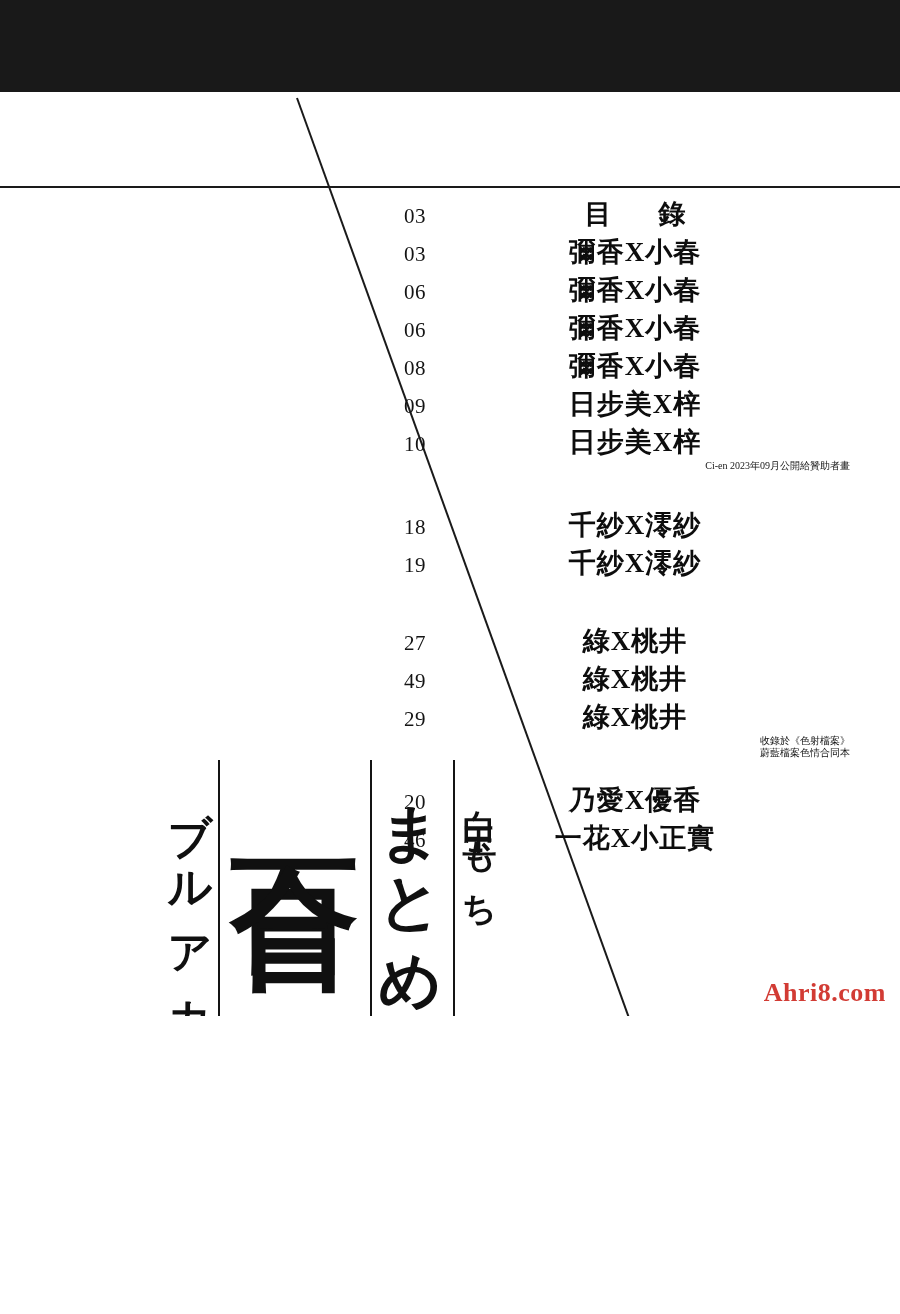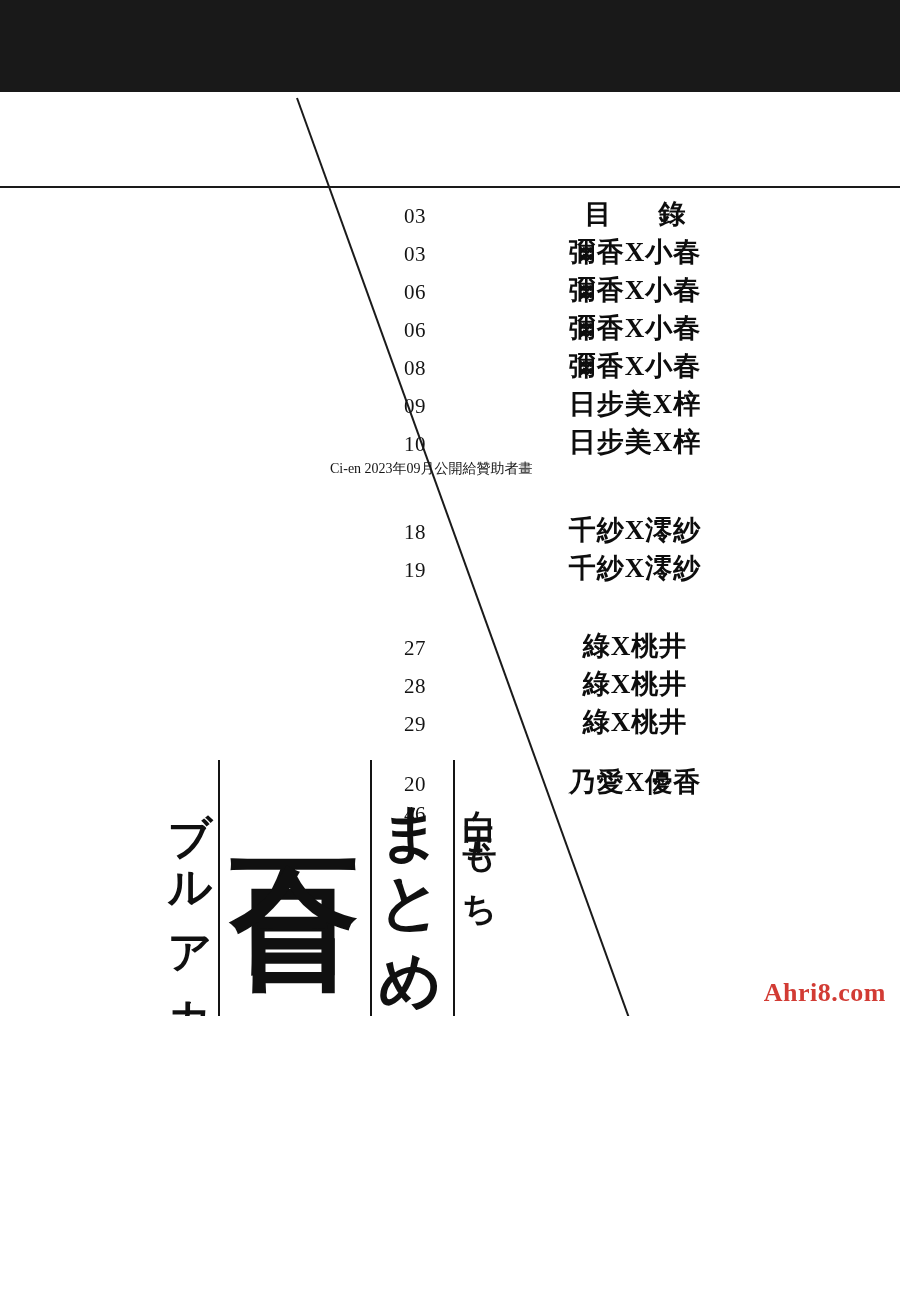"Ci-en 2023年09月公開給贊助者畫" .toc-note { font-size: 14px -> 10px; text-align: left -> right }
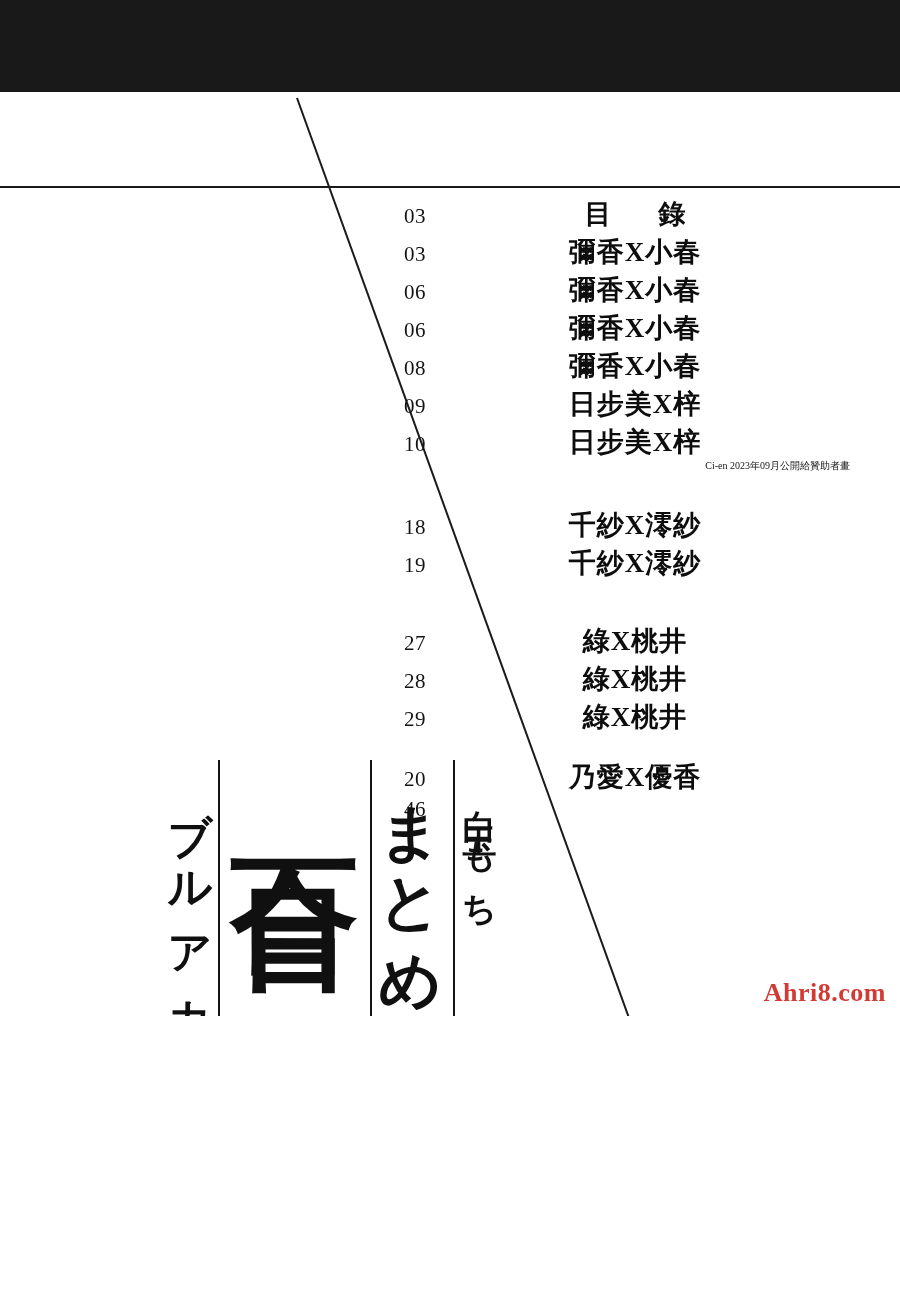"28" span.toc-num { text: 28 -> 49 }
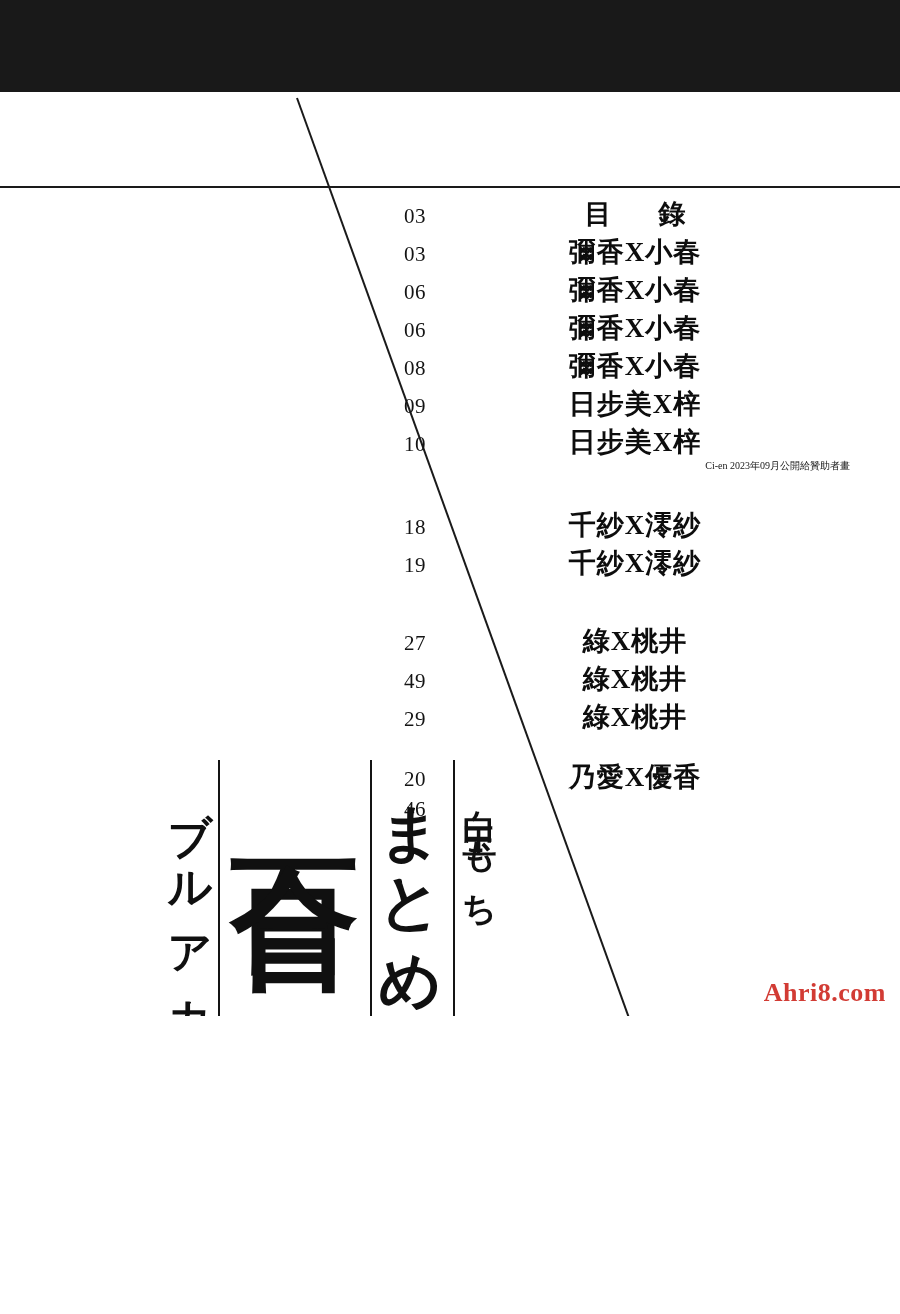"收錄於《色射檔案》" div.toc-note { html: none -> <div>收錄於《色射檔案》 蔚藍檔案色情合同本</div> }
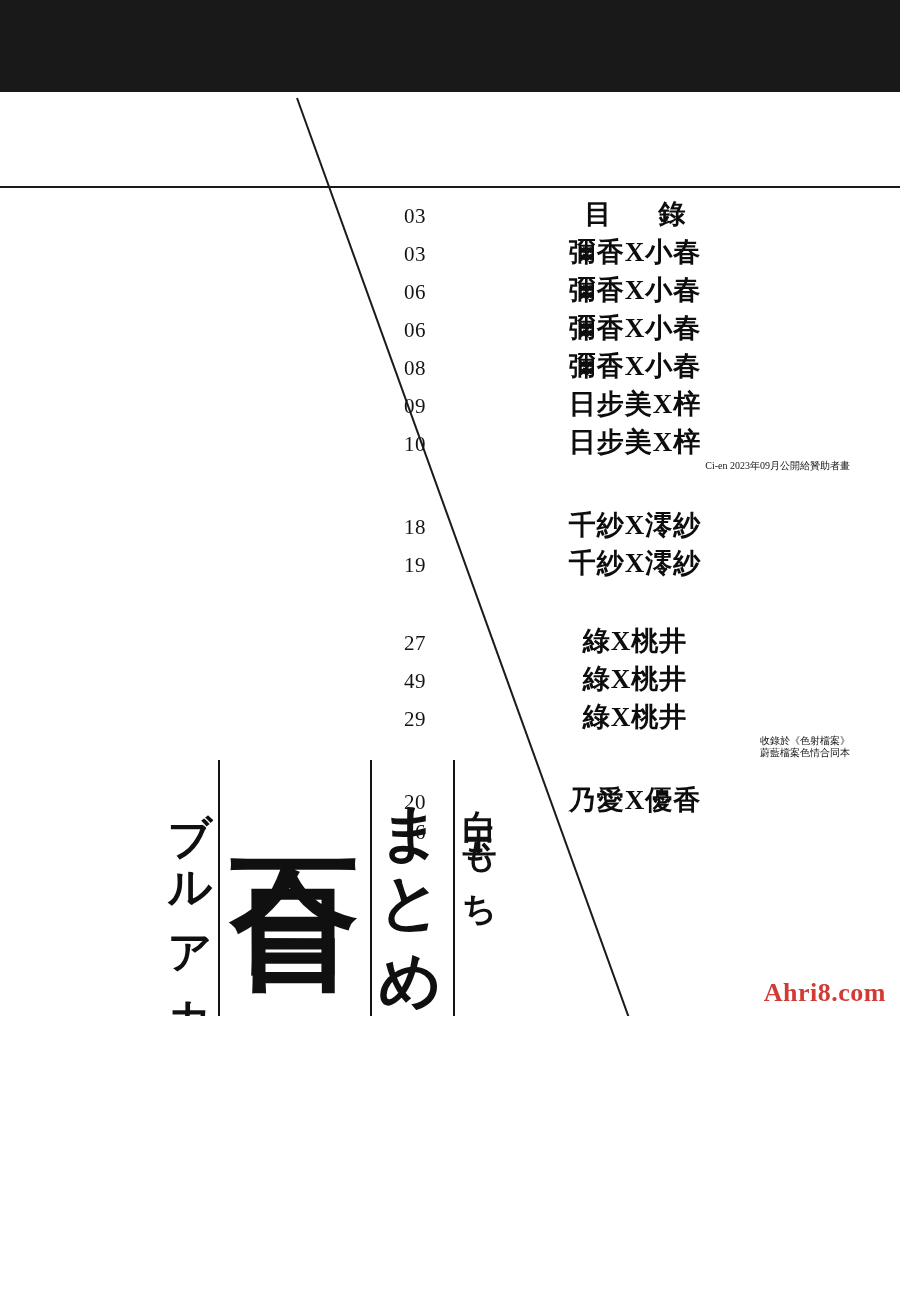"一花X小正實" span.toc-title { html: none -> <span>一花X小正實</span> }
